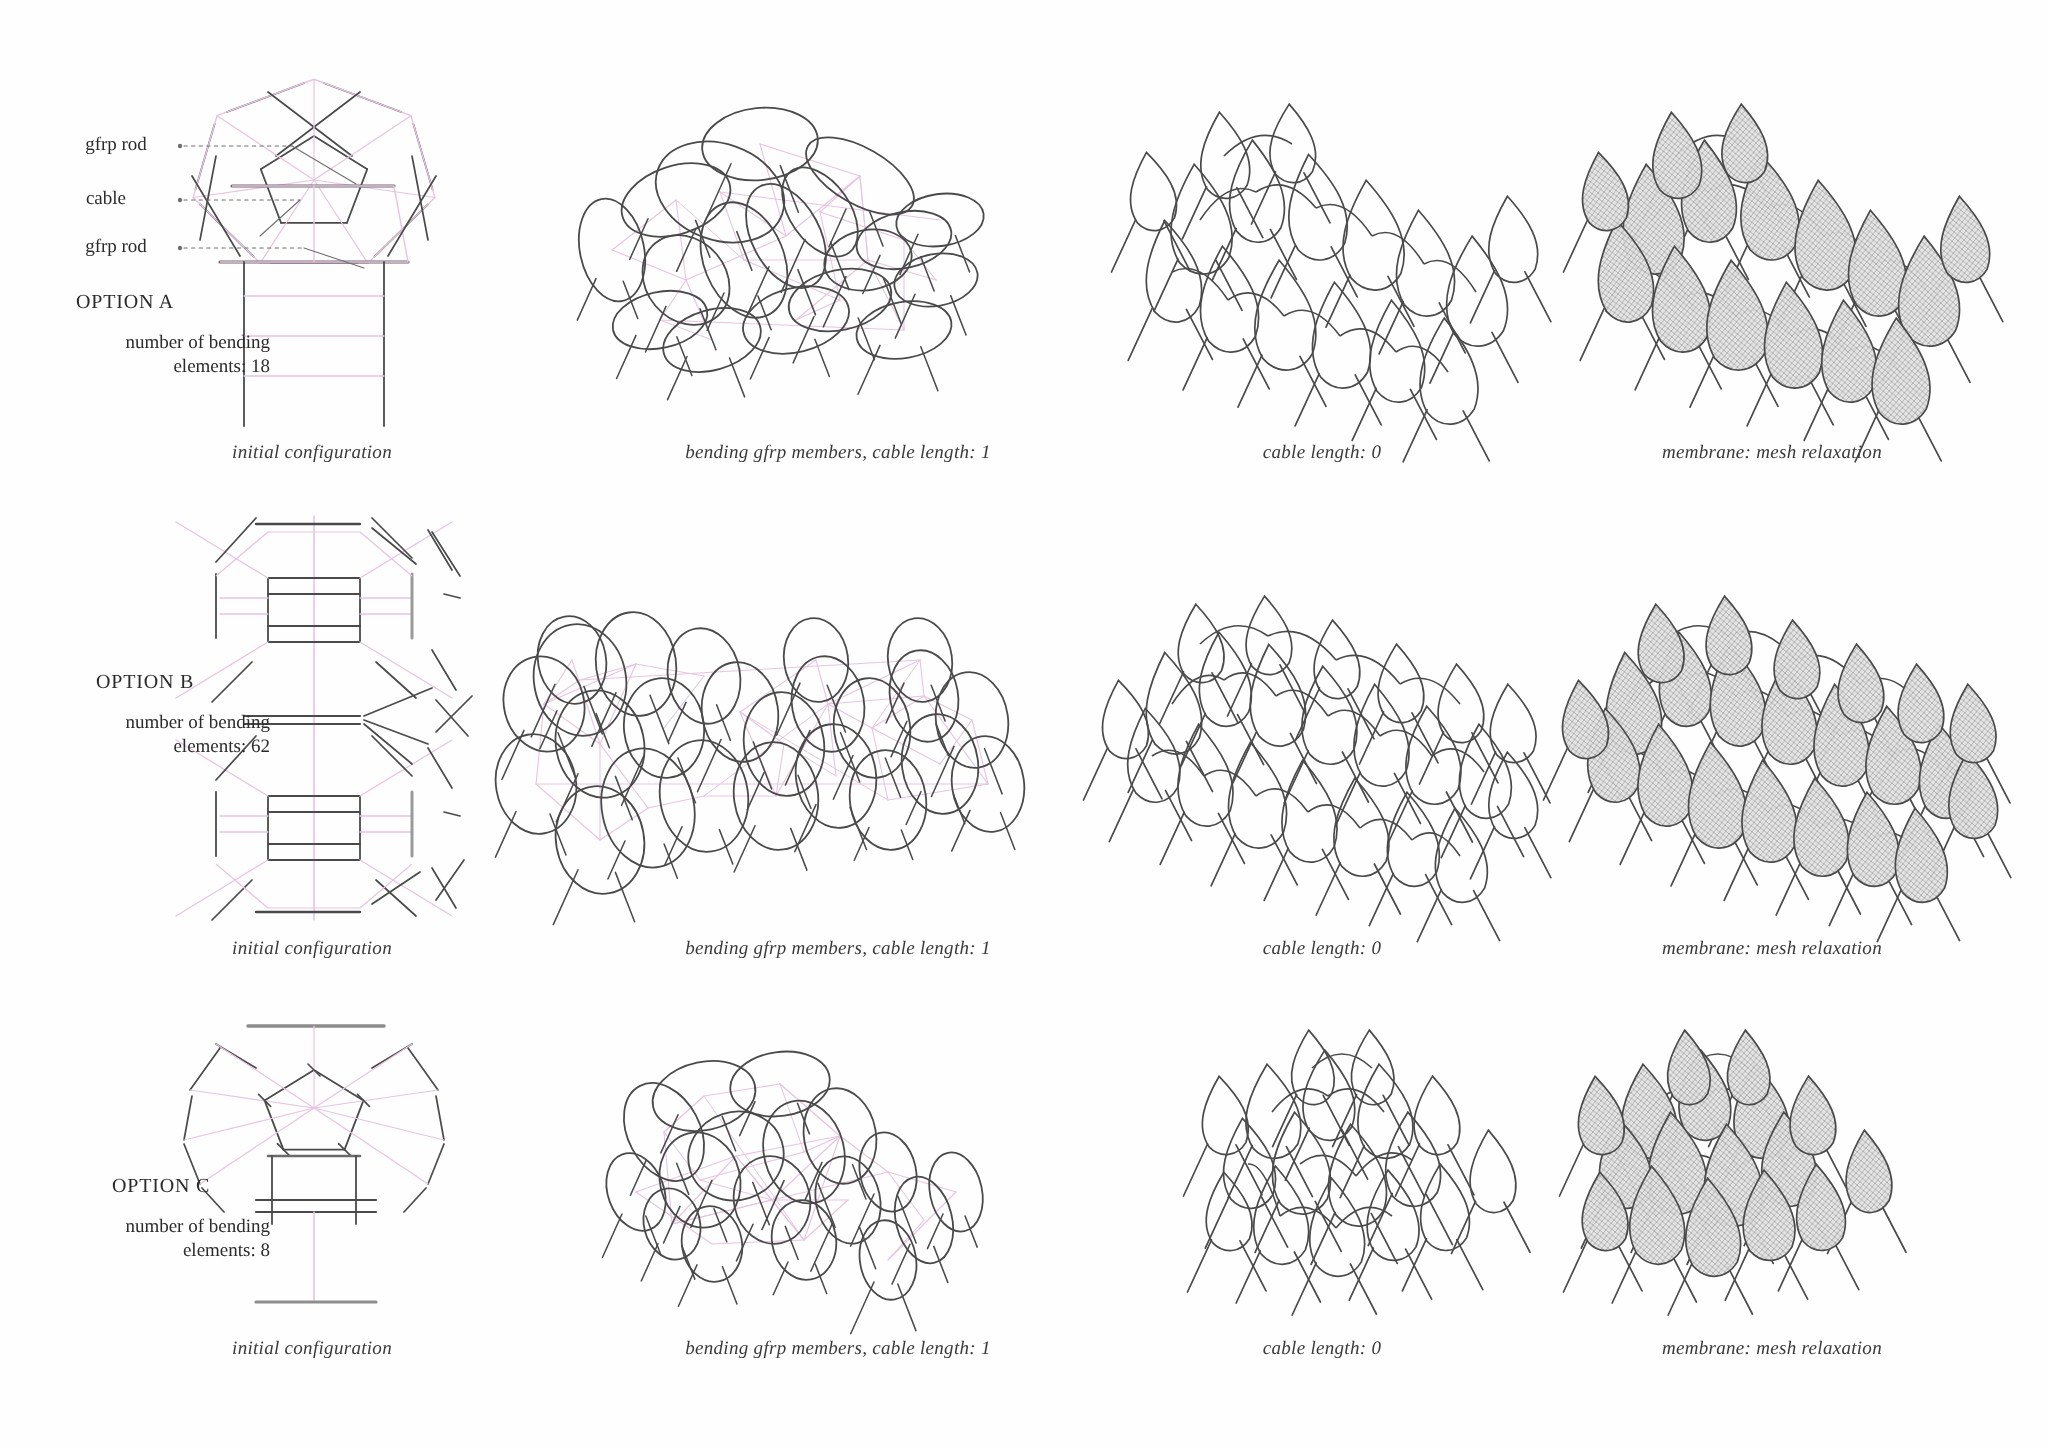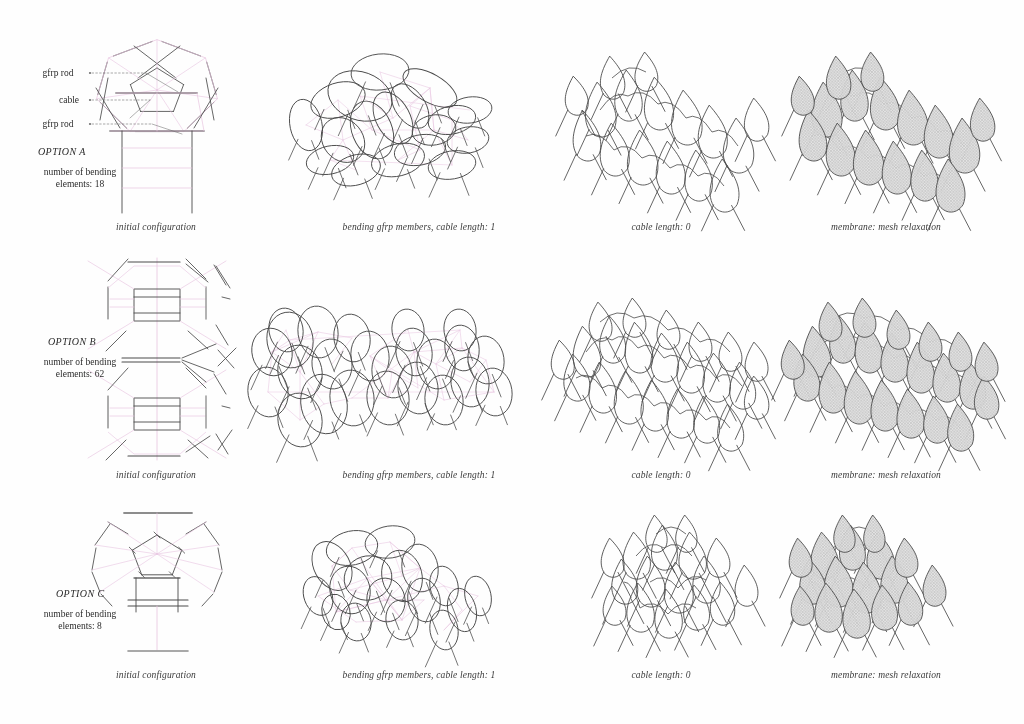"cable" div.lead-label { left: 39px -> 23px }
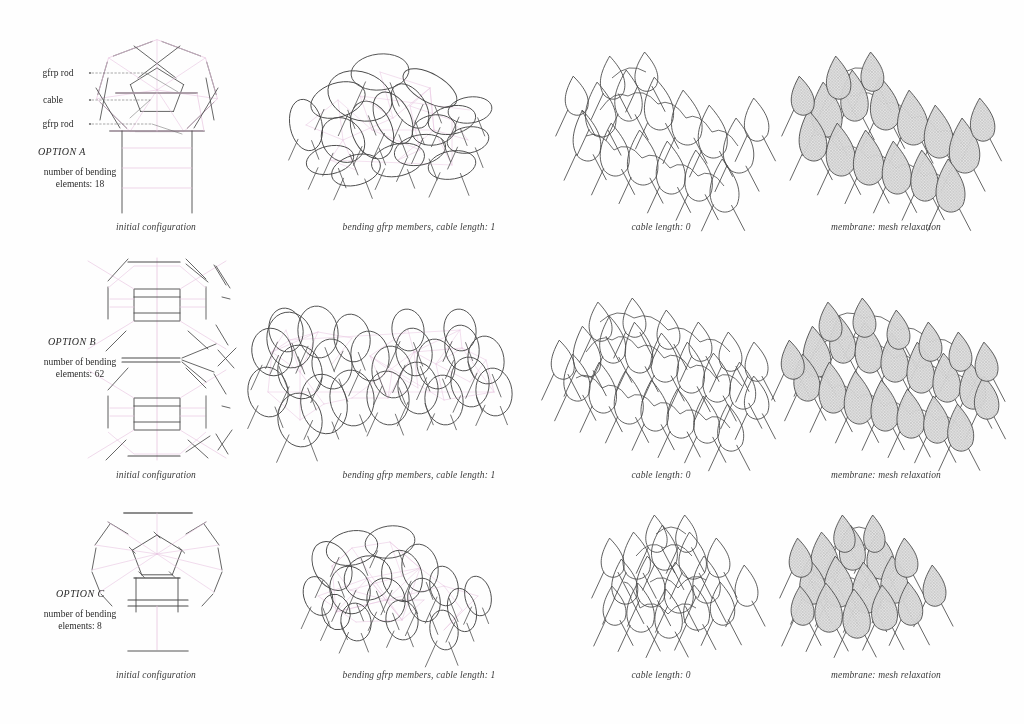"OPTION A" .opt-title { font-style: italic -> none }
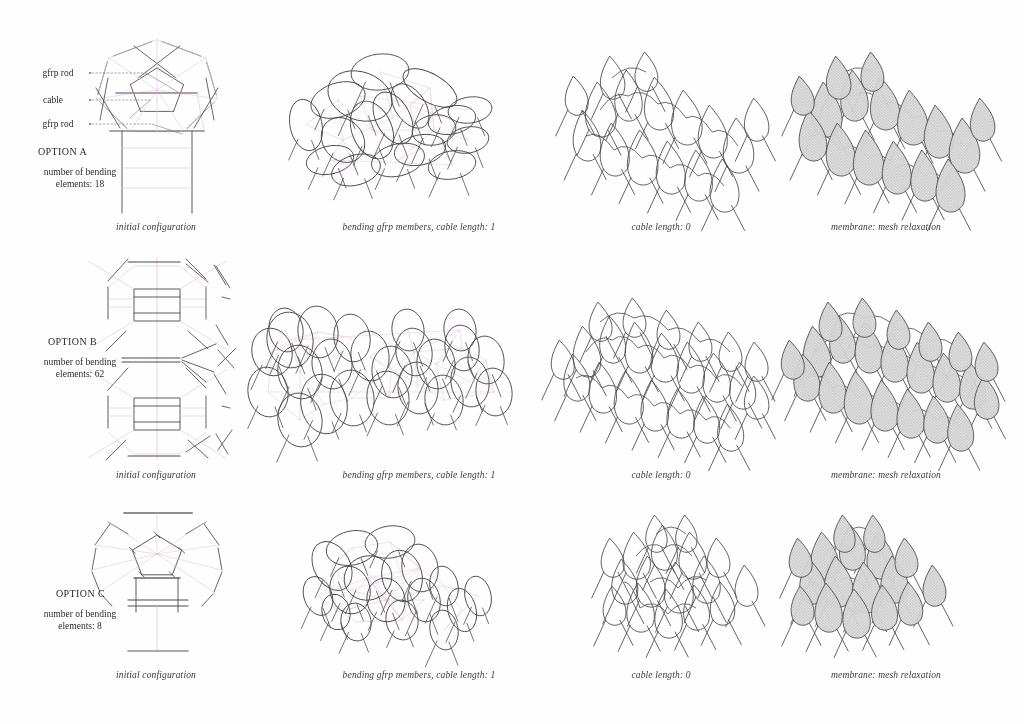"number of bending elements: 18" .opt-sub { text-align: center -> right }
